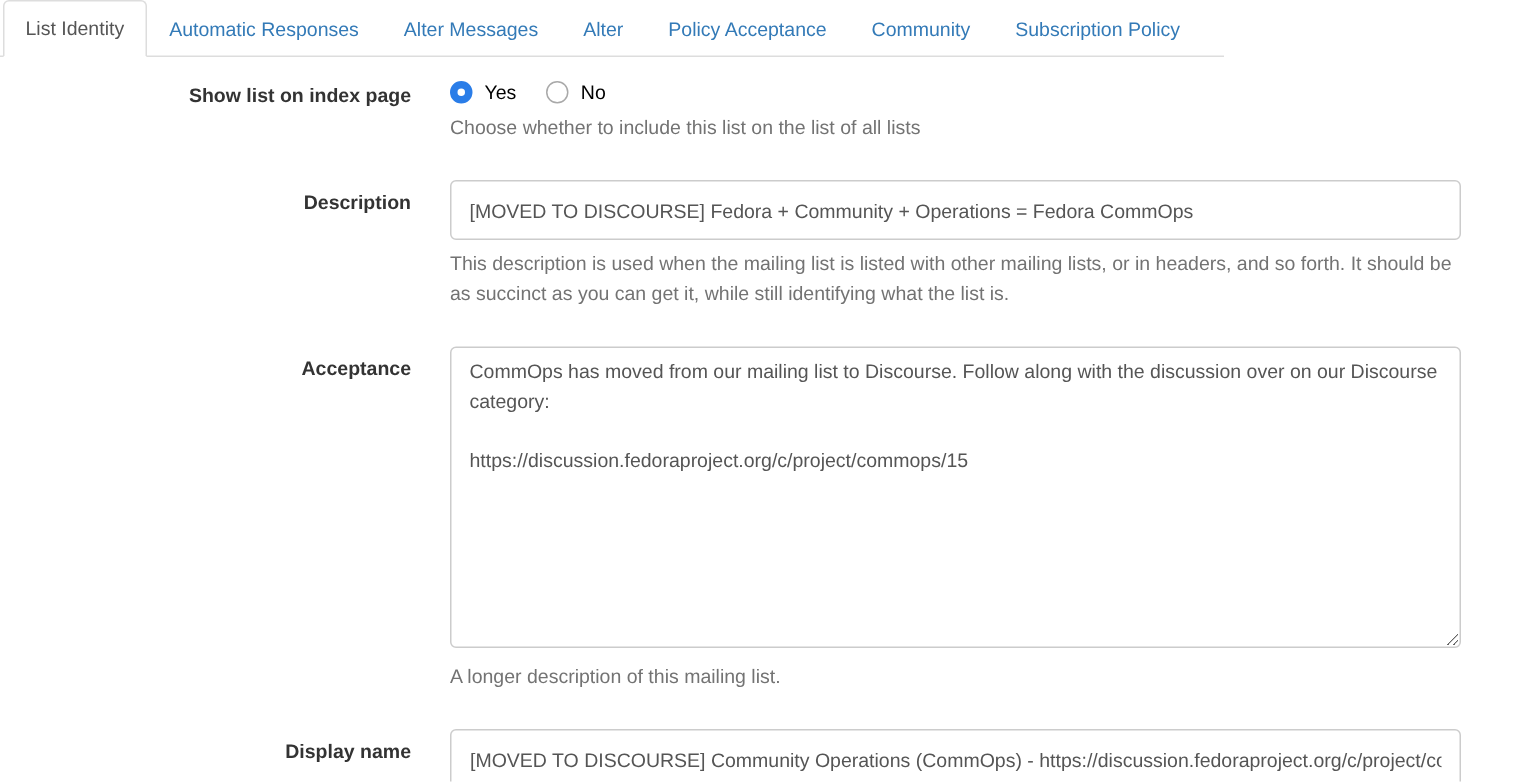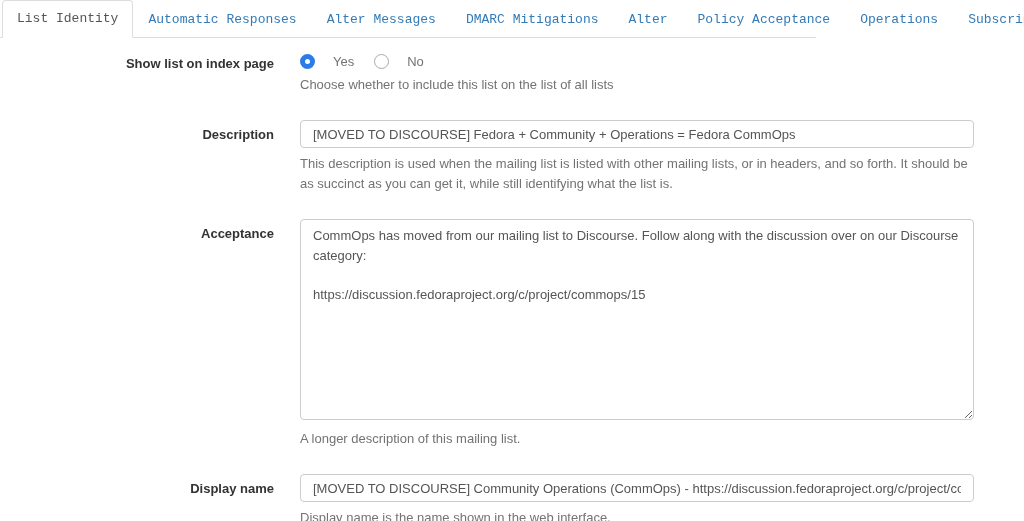"List Identity" .nav-tabs { font-family: Liberation Mono, monospace -> none }
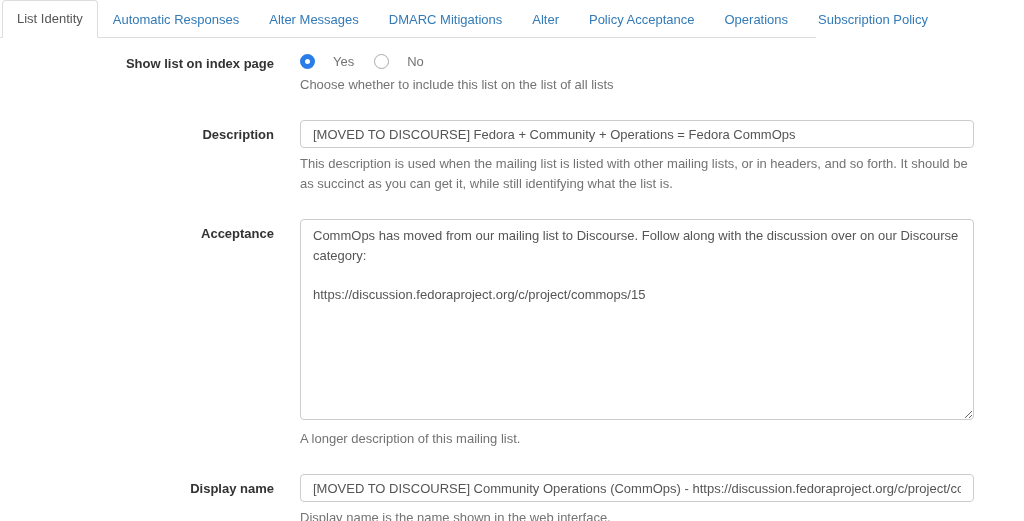"DMARC Mitigations" li { html: <li> <a>DMARC Mitigations</a> </li> -> none }
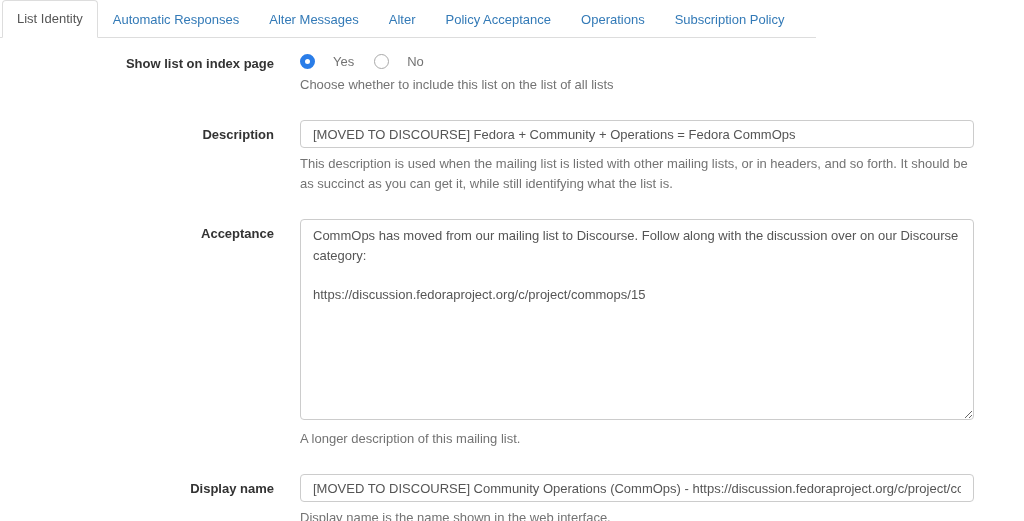"Operations" a { text: Operations -> Community }
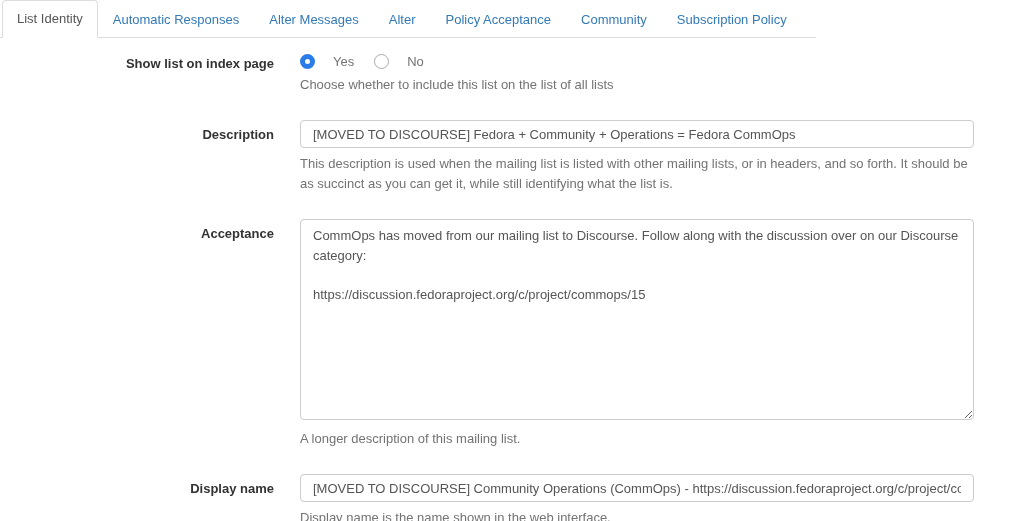"Yes" .radio-option { color: #737373 -> #000000; gap: 18px -> 8px }
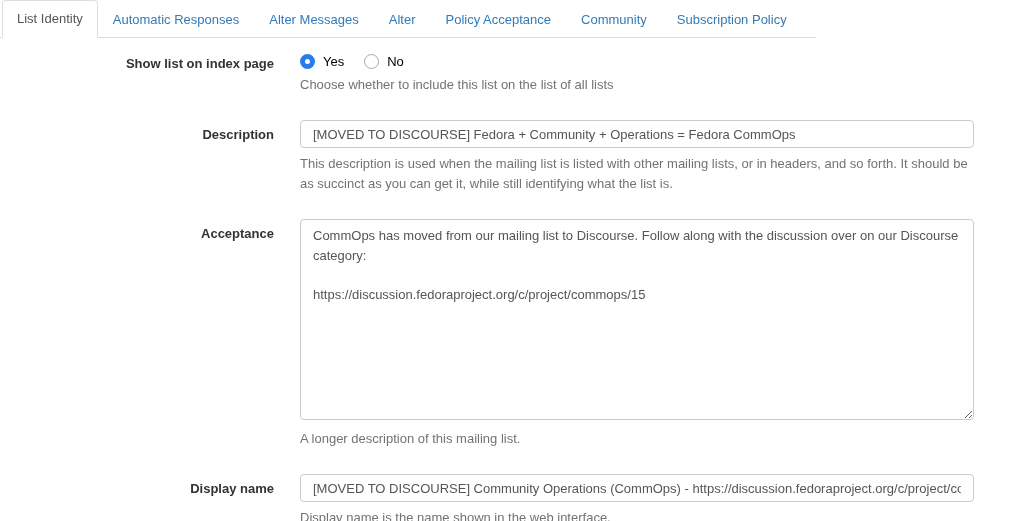"[MOVED TO DISCOURSE] Fedora +" .text-input { height: 28px -> 40px }
